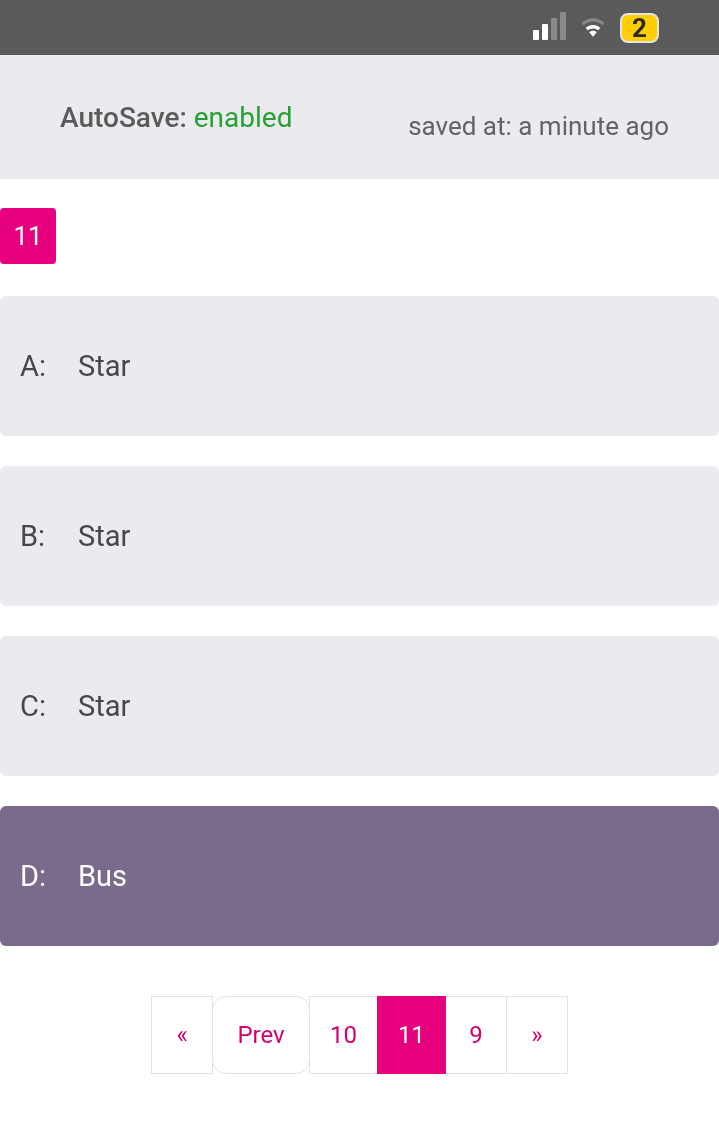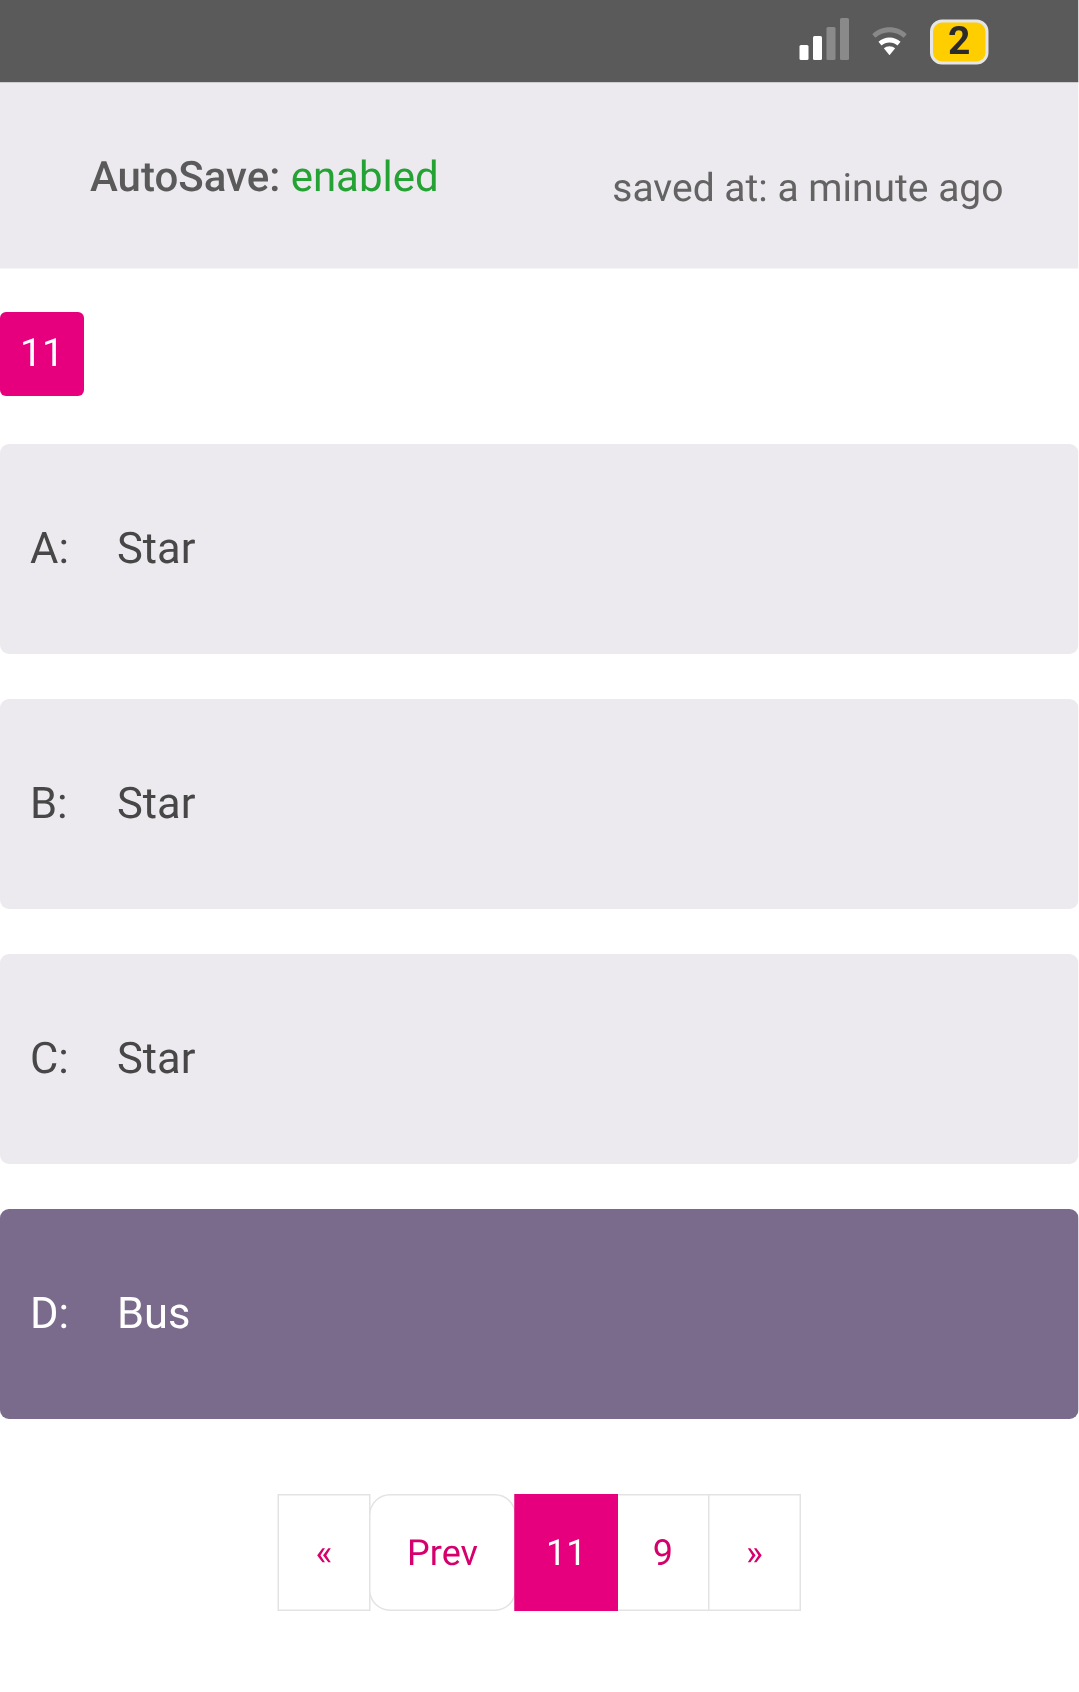"10" div.page-btn { html: none -> <div>10</div> }
